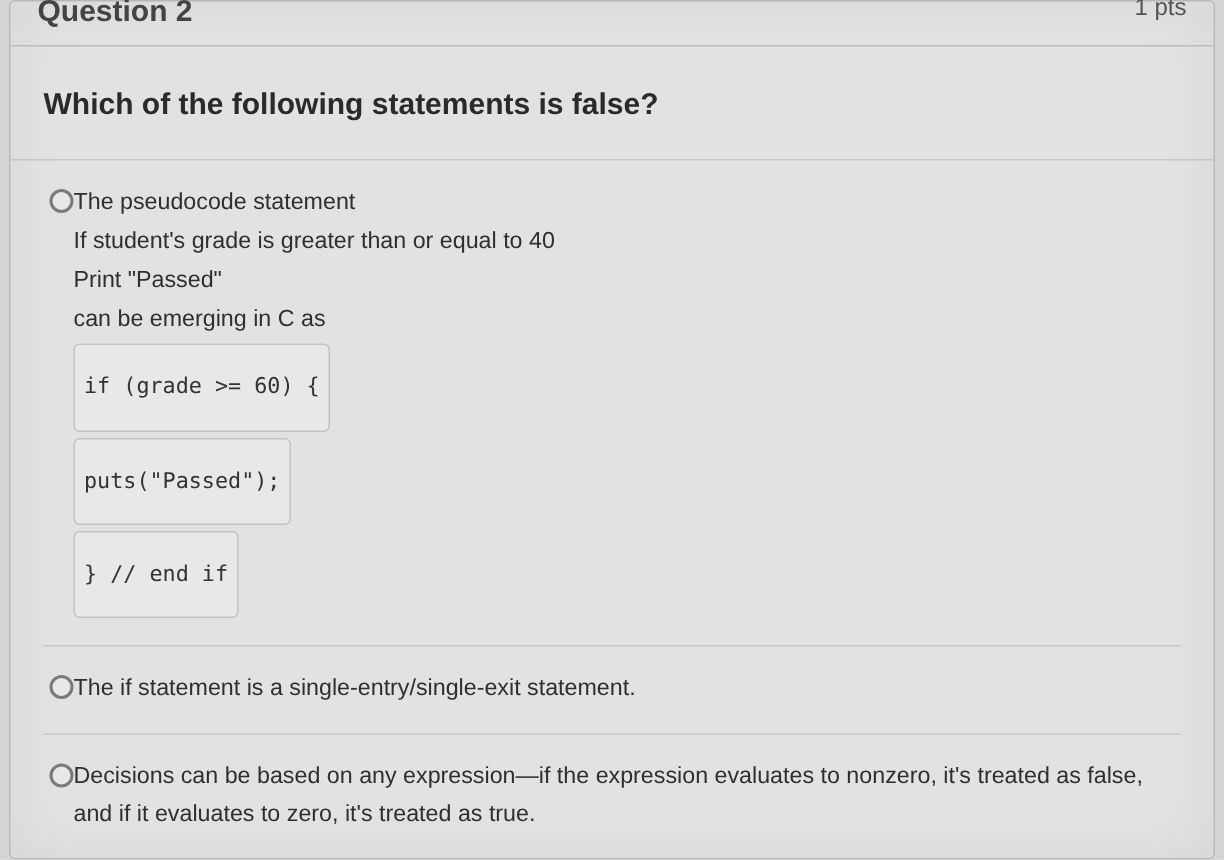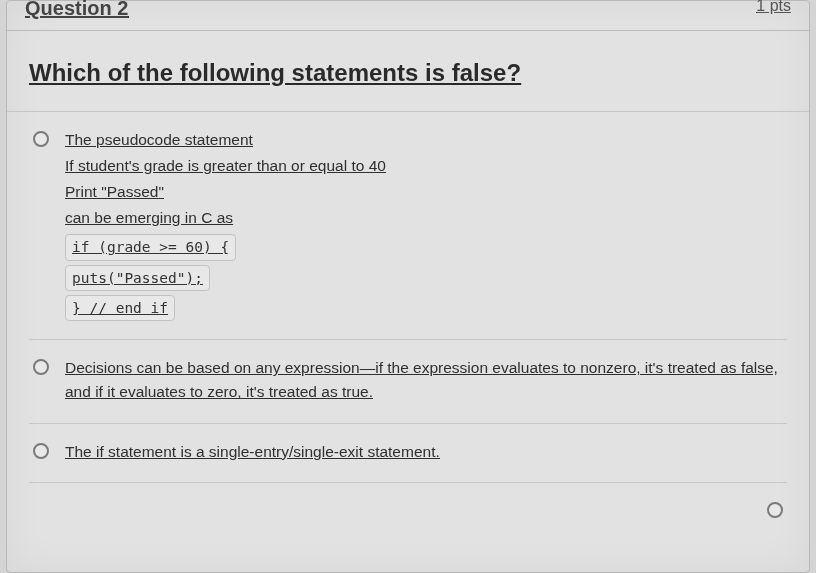"Question 2" * { text-decoration: underline -> none }
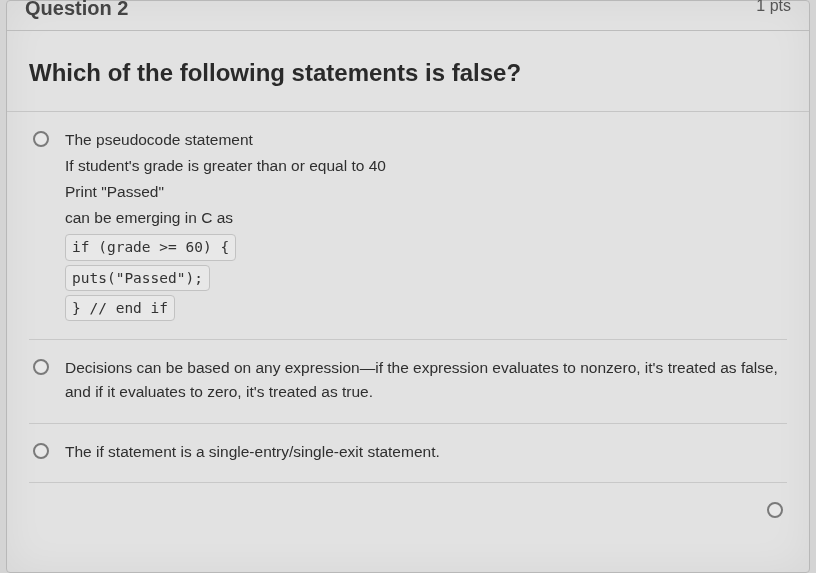"Which of the following statements" .prompt { font-size: 24px -> 20px }
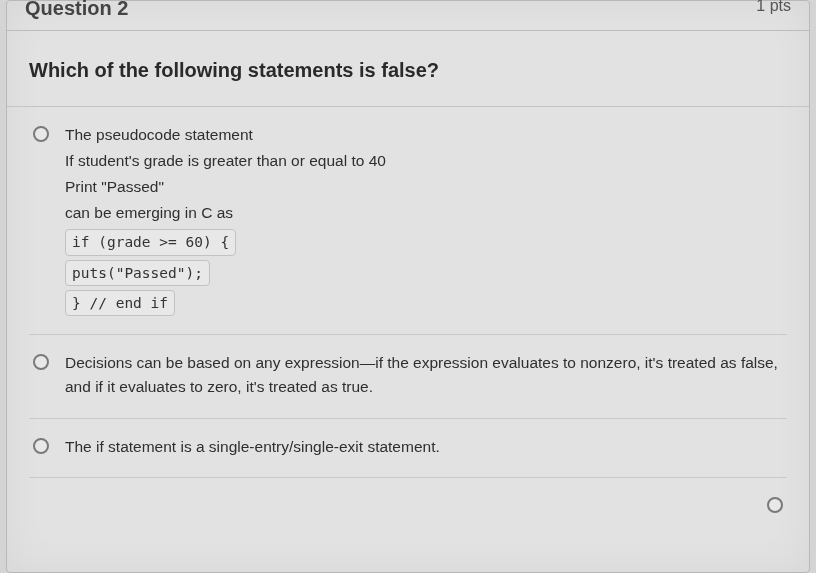"The pseudocode statement" .option { gap: 16px -> 0; justify-content: flex-end -> none }
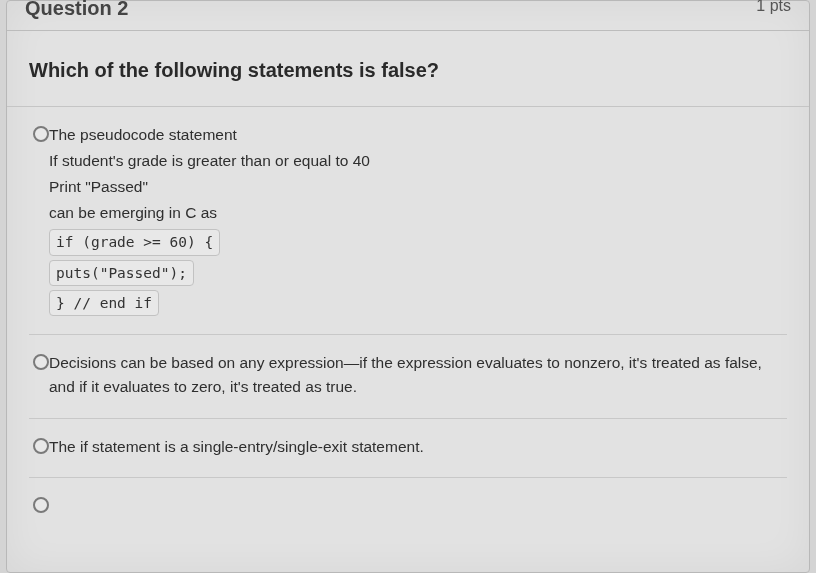"if (grade >= 60) {" .code { padding: 1px 6px -> 17px 6px }
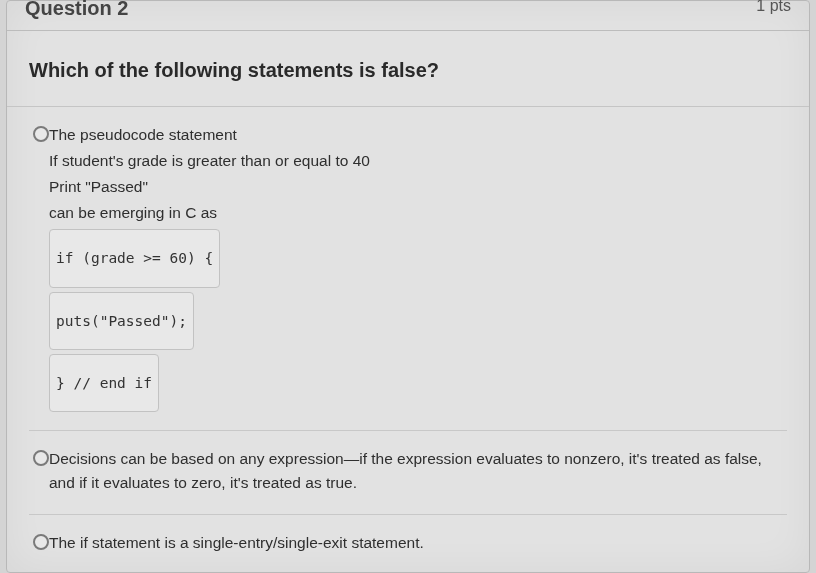"Decisions can be based on" div.option { order: before "The if statement is a" -> after "The if statement is a" }
